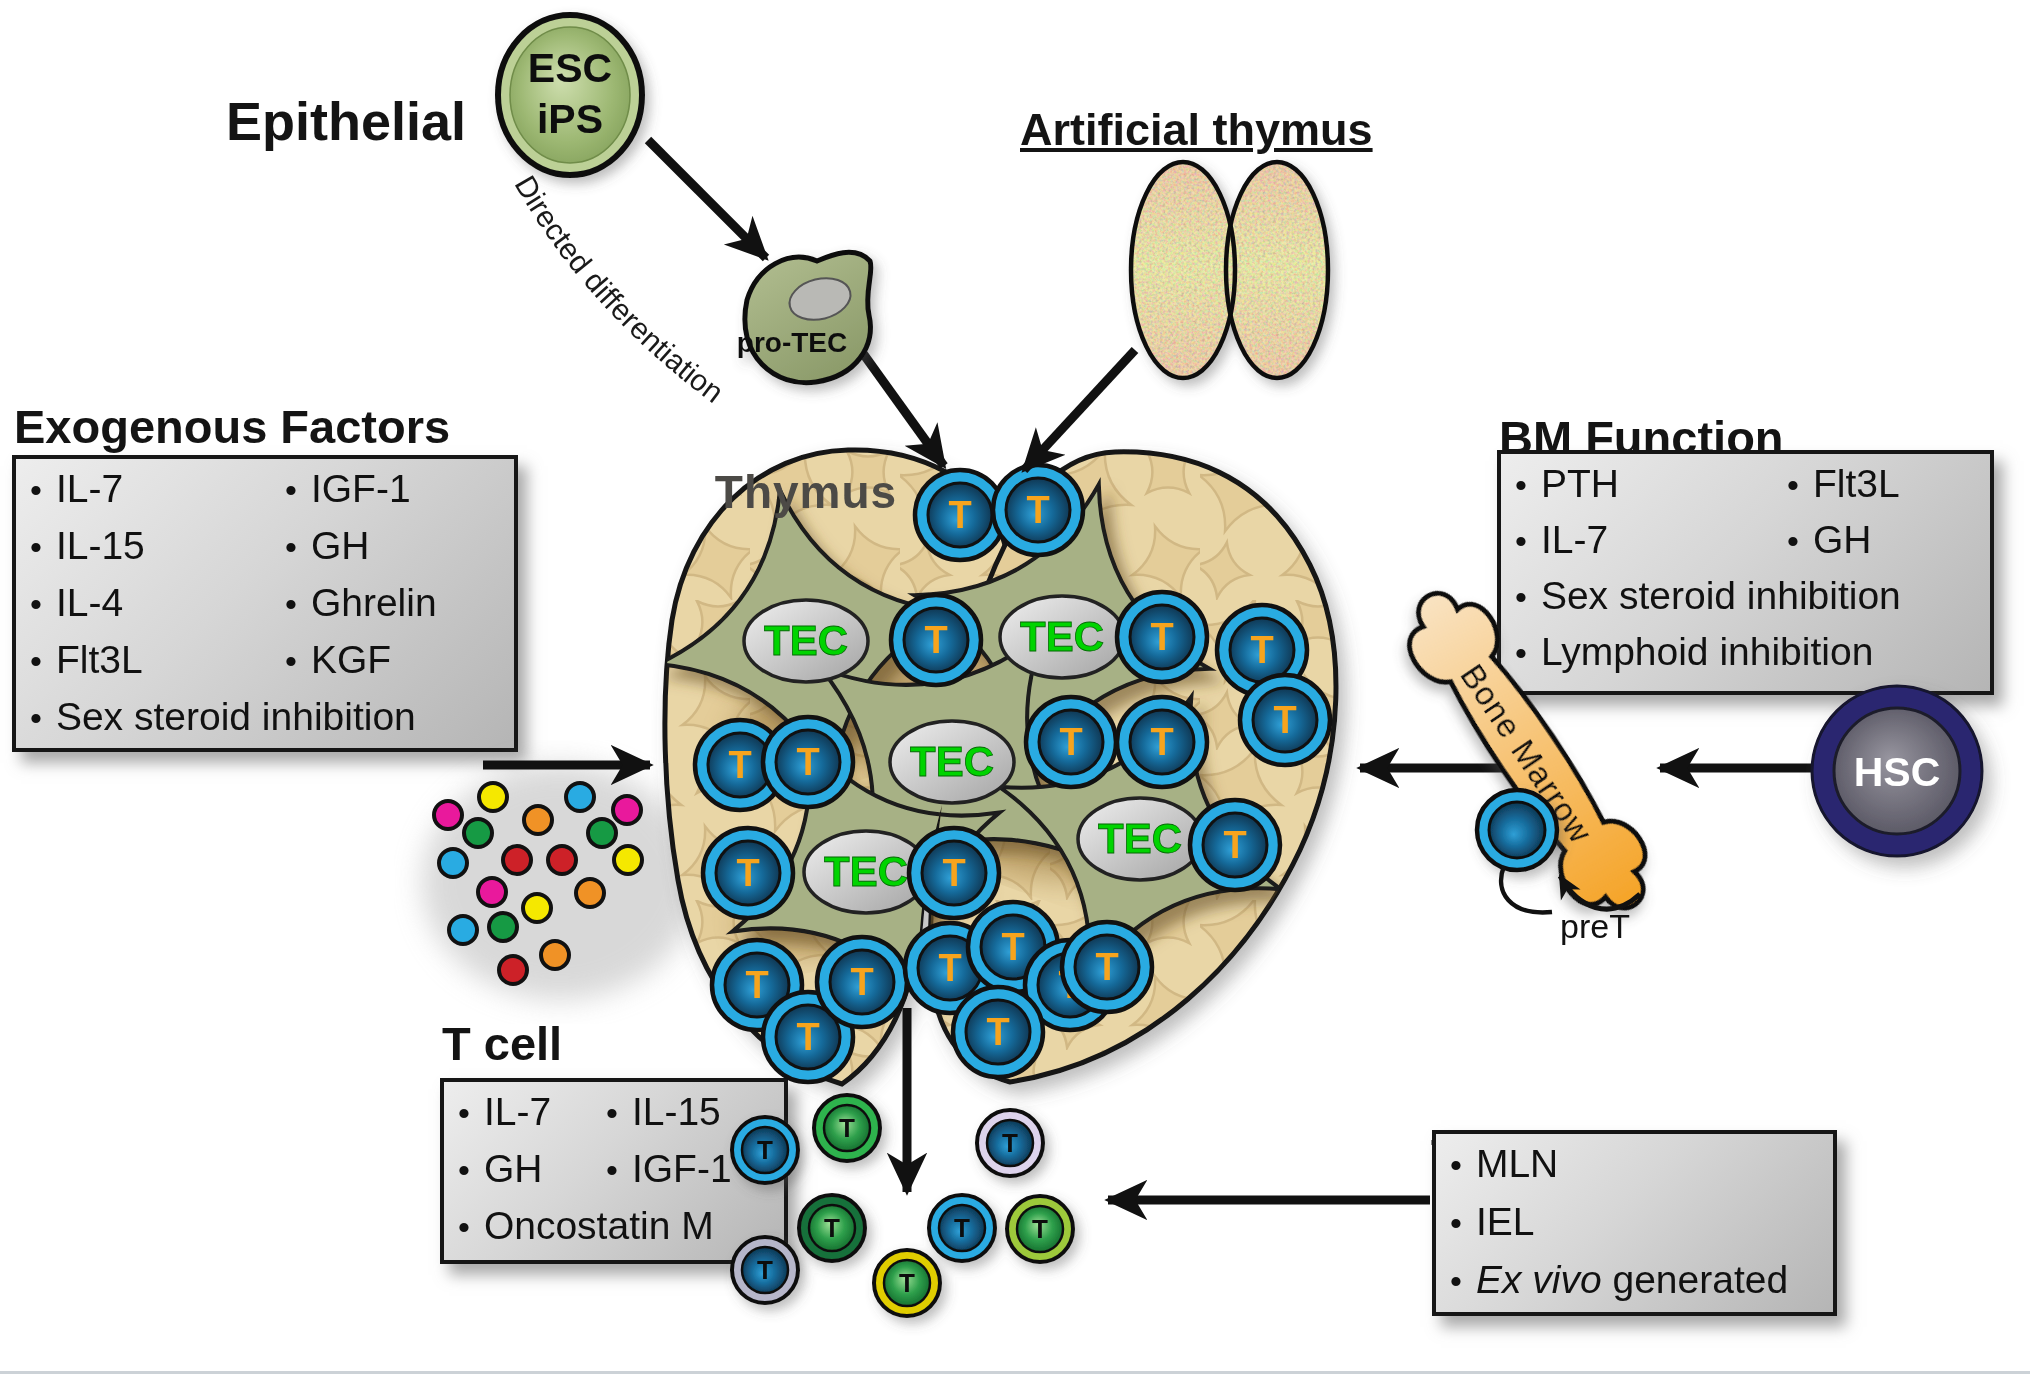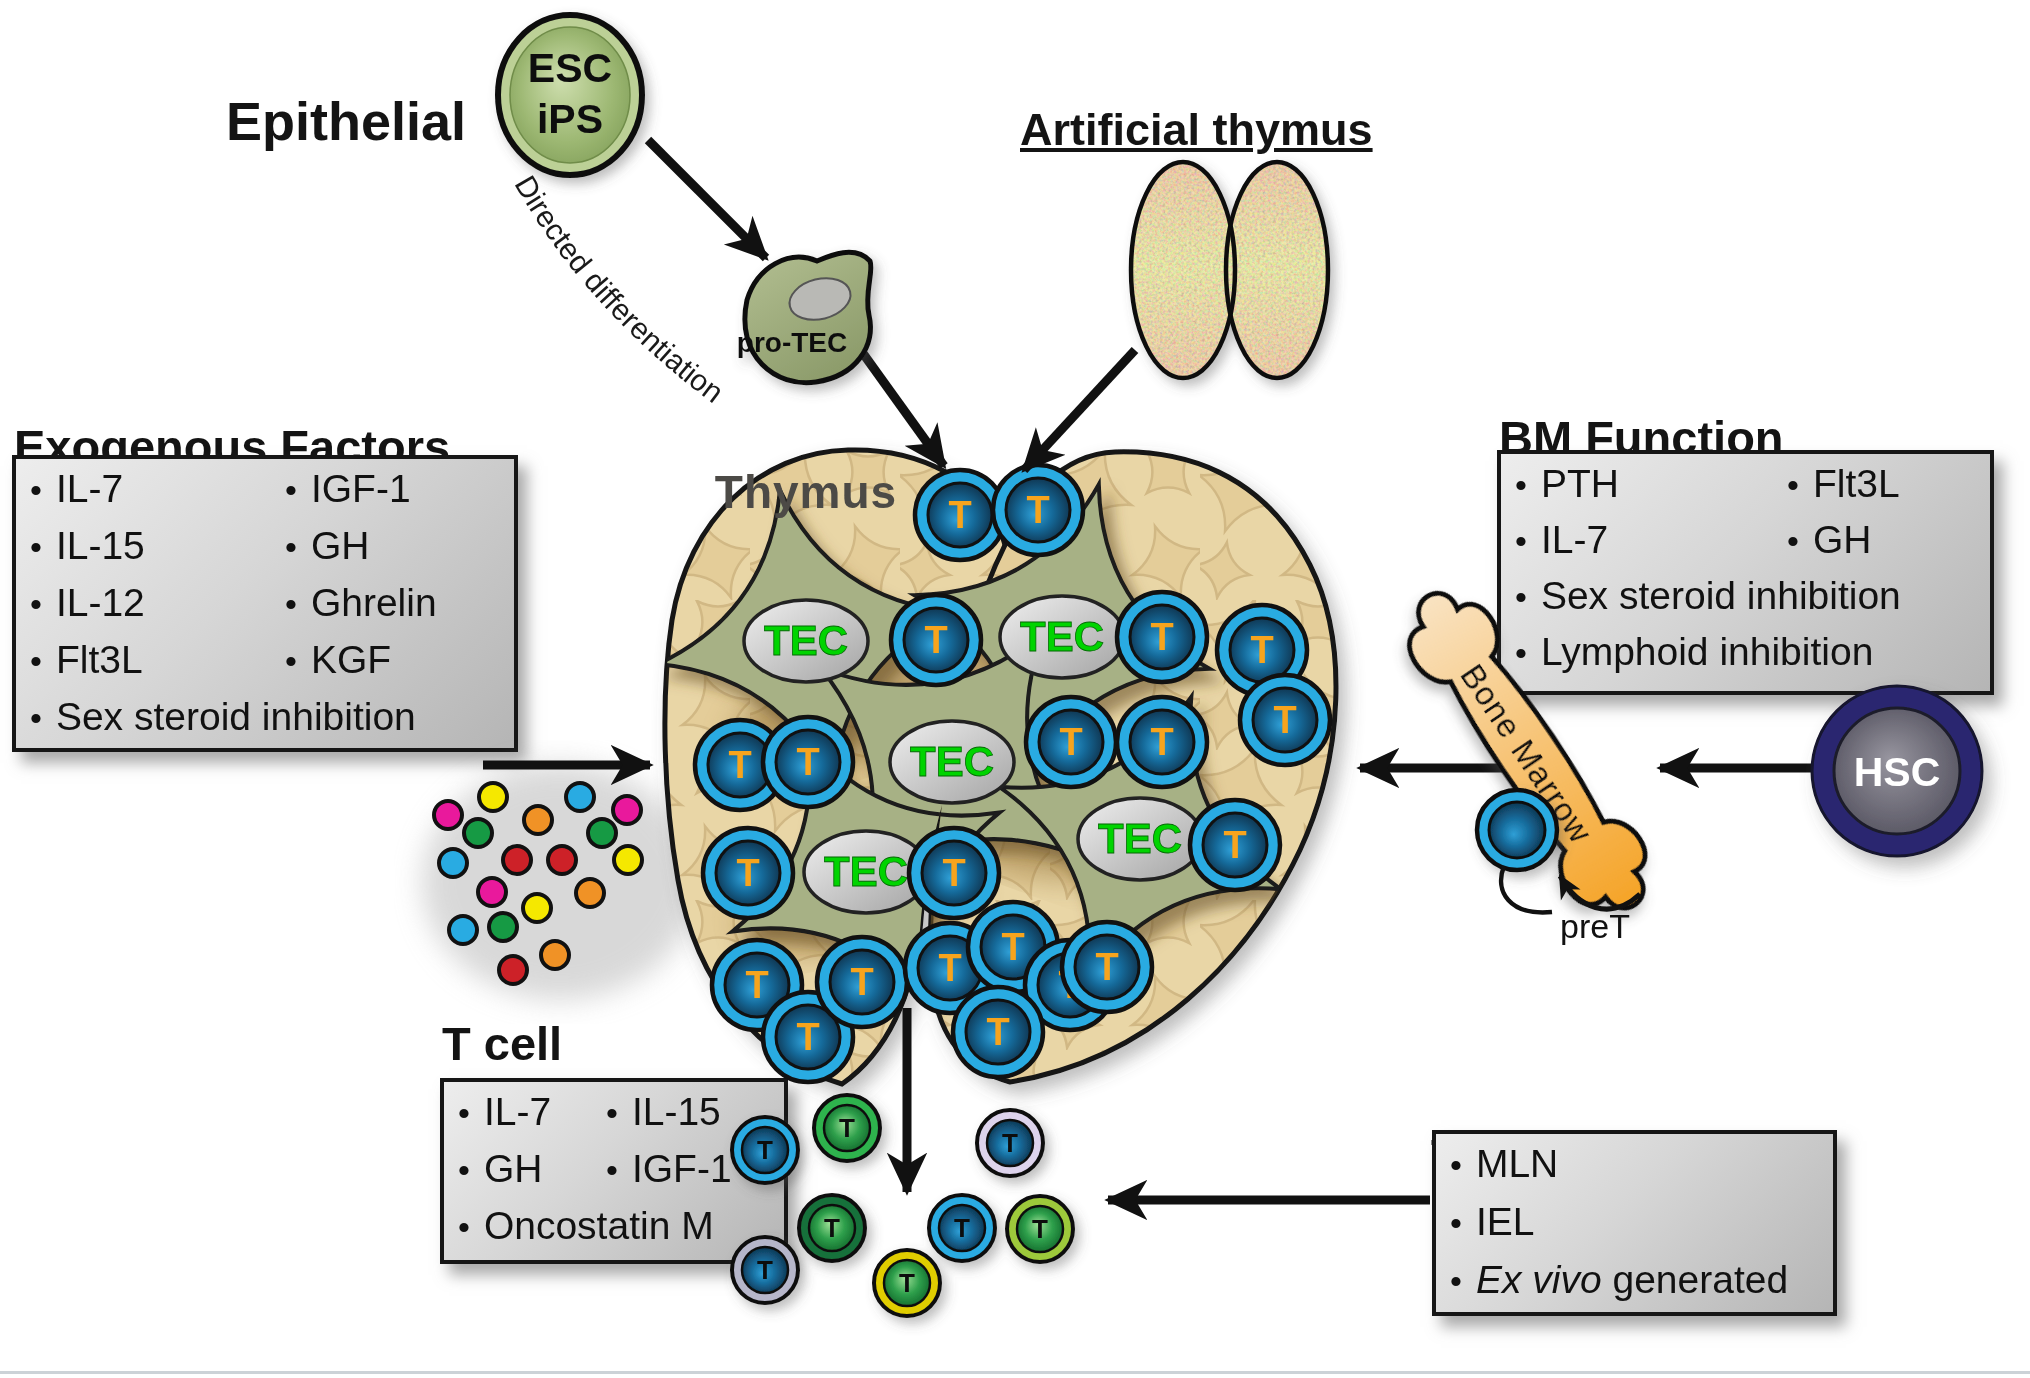"Exogenous Factors" div.title { top: 419px -> 399px }
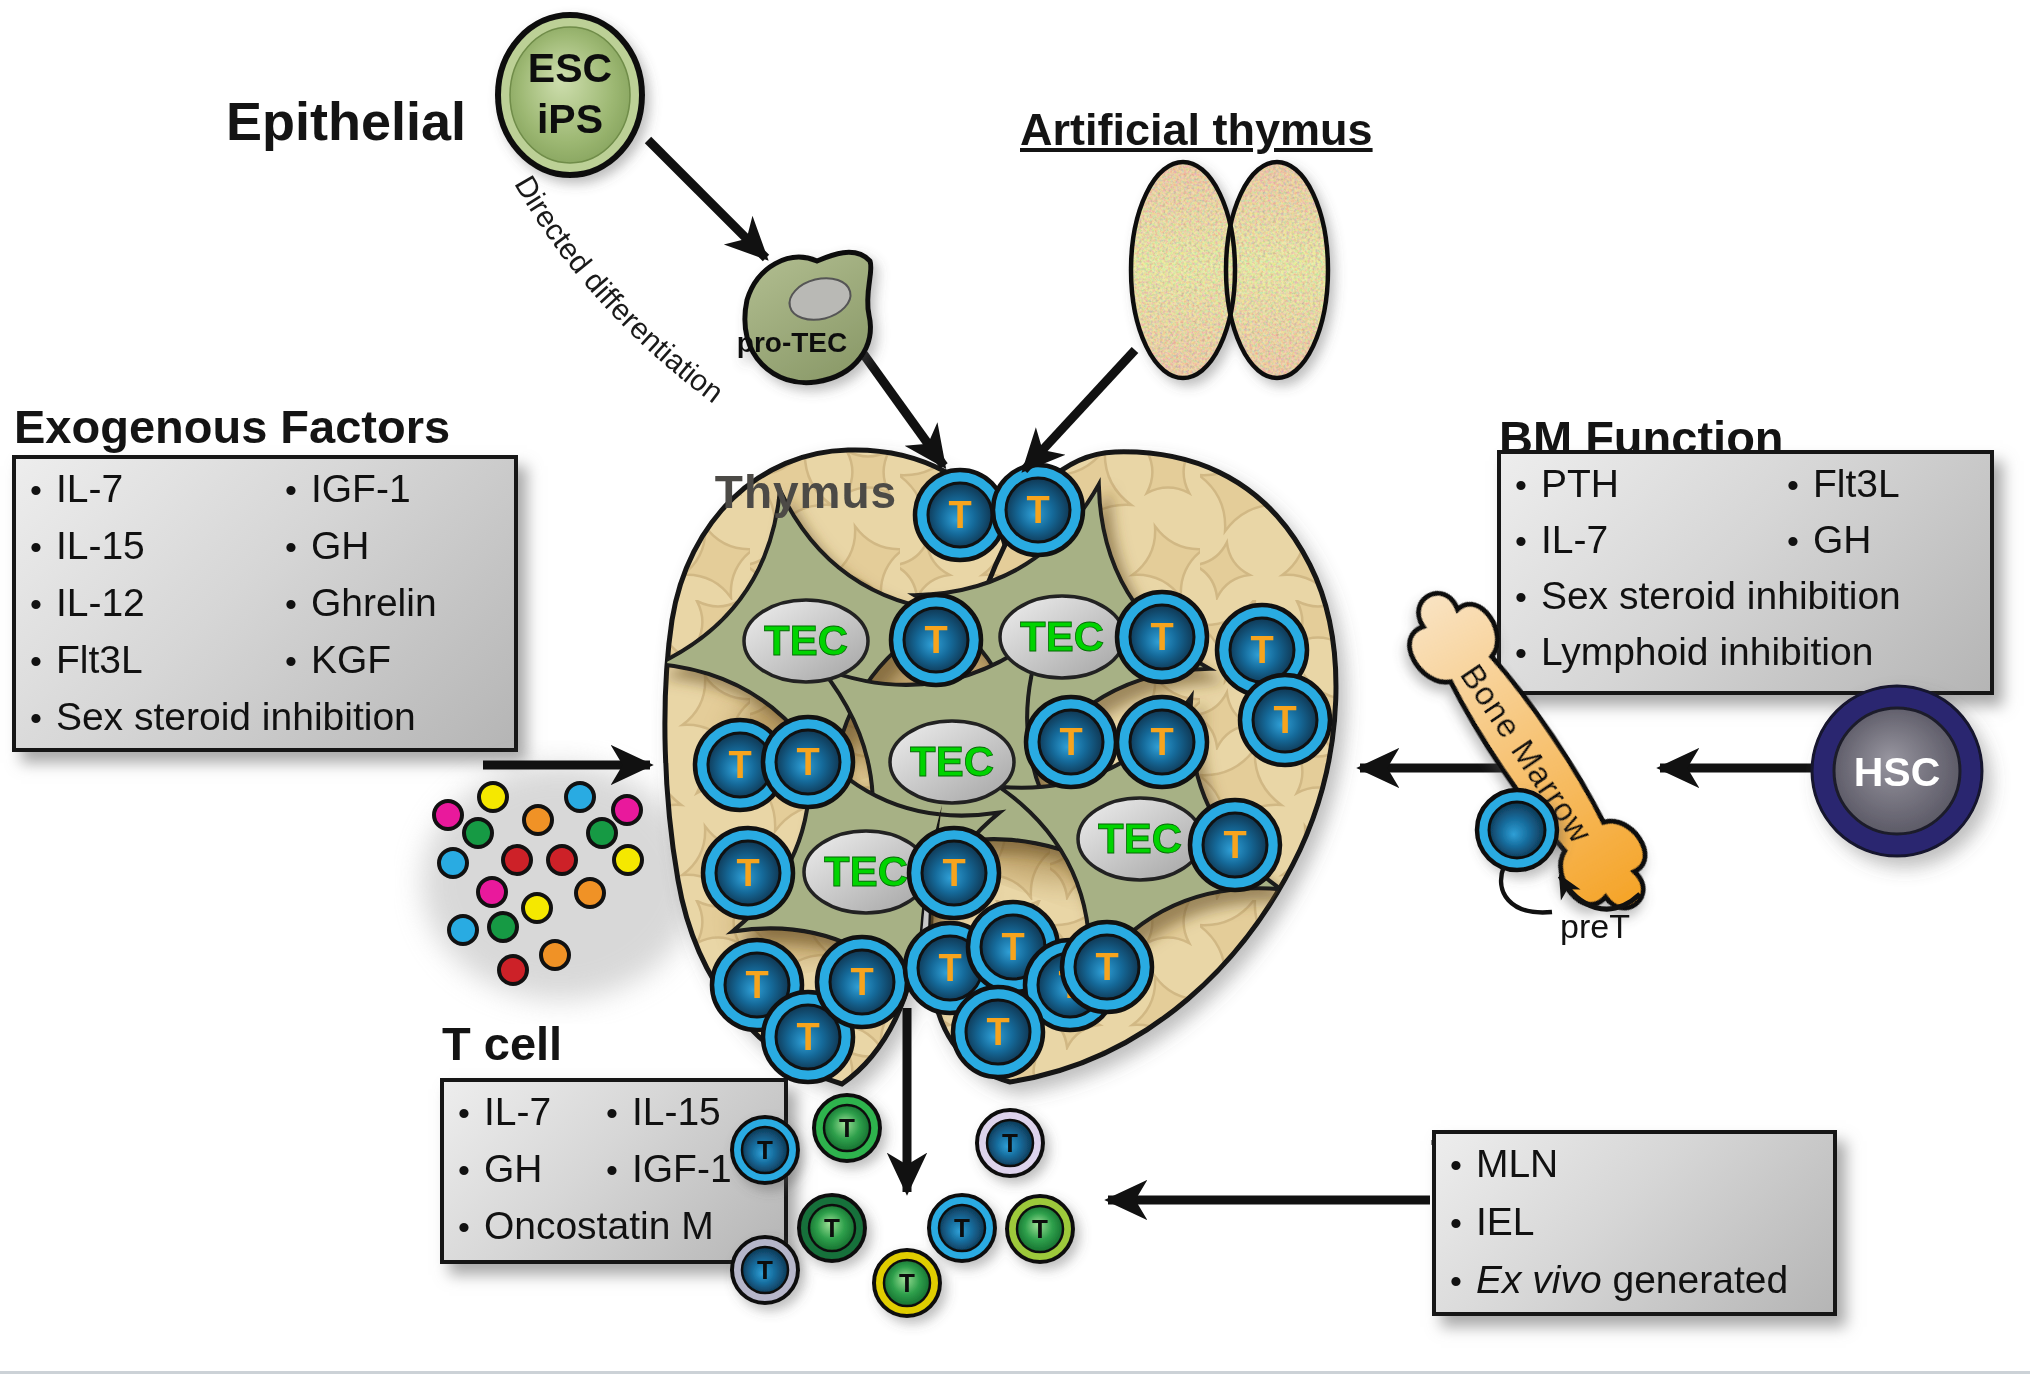"IL-12" span { text: IL-12 -> IL-4 }
